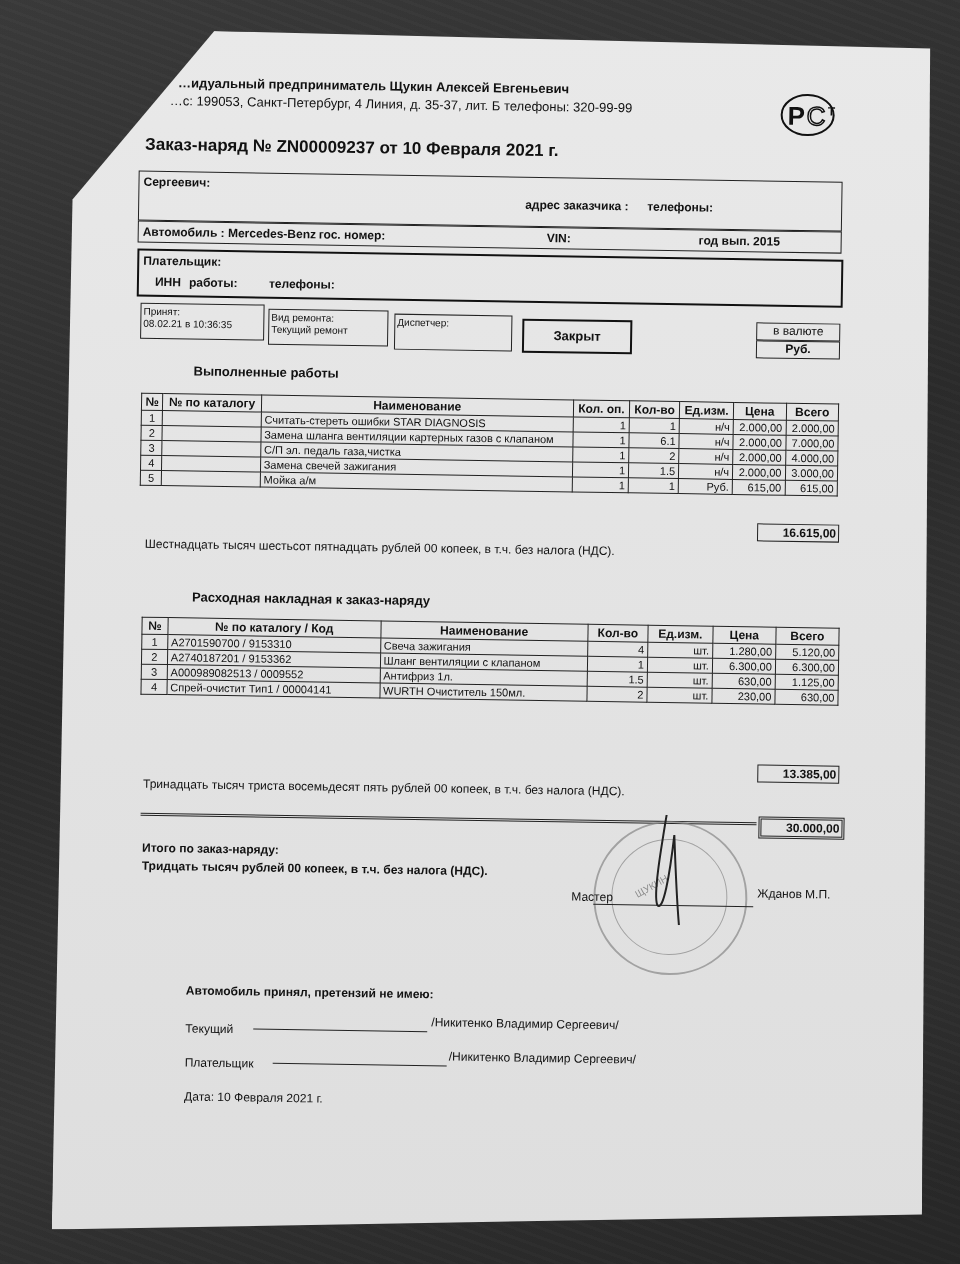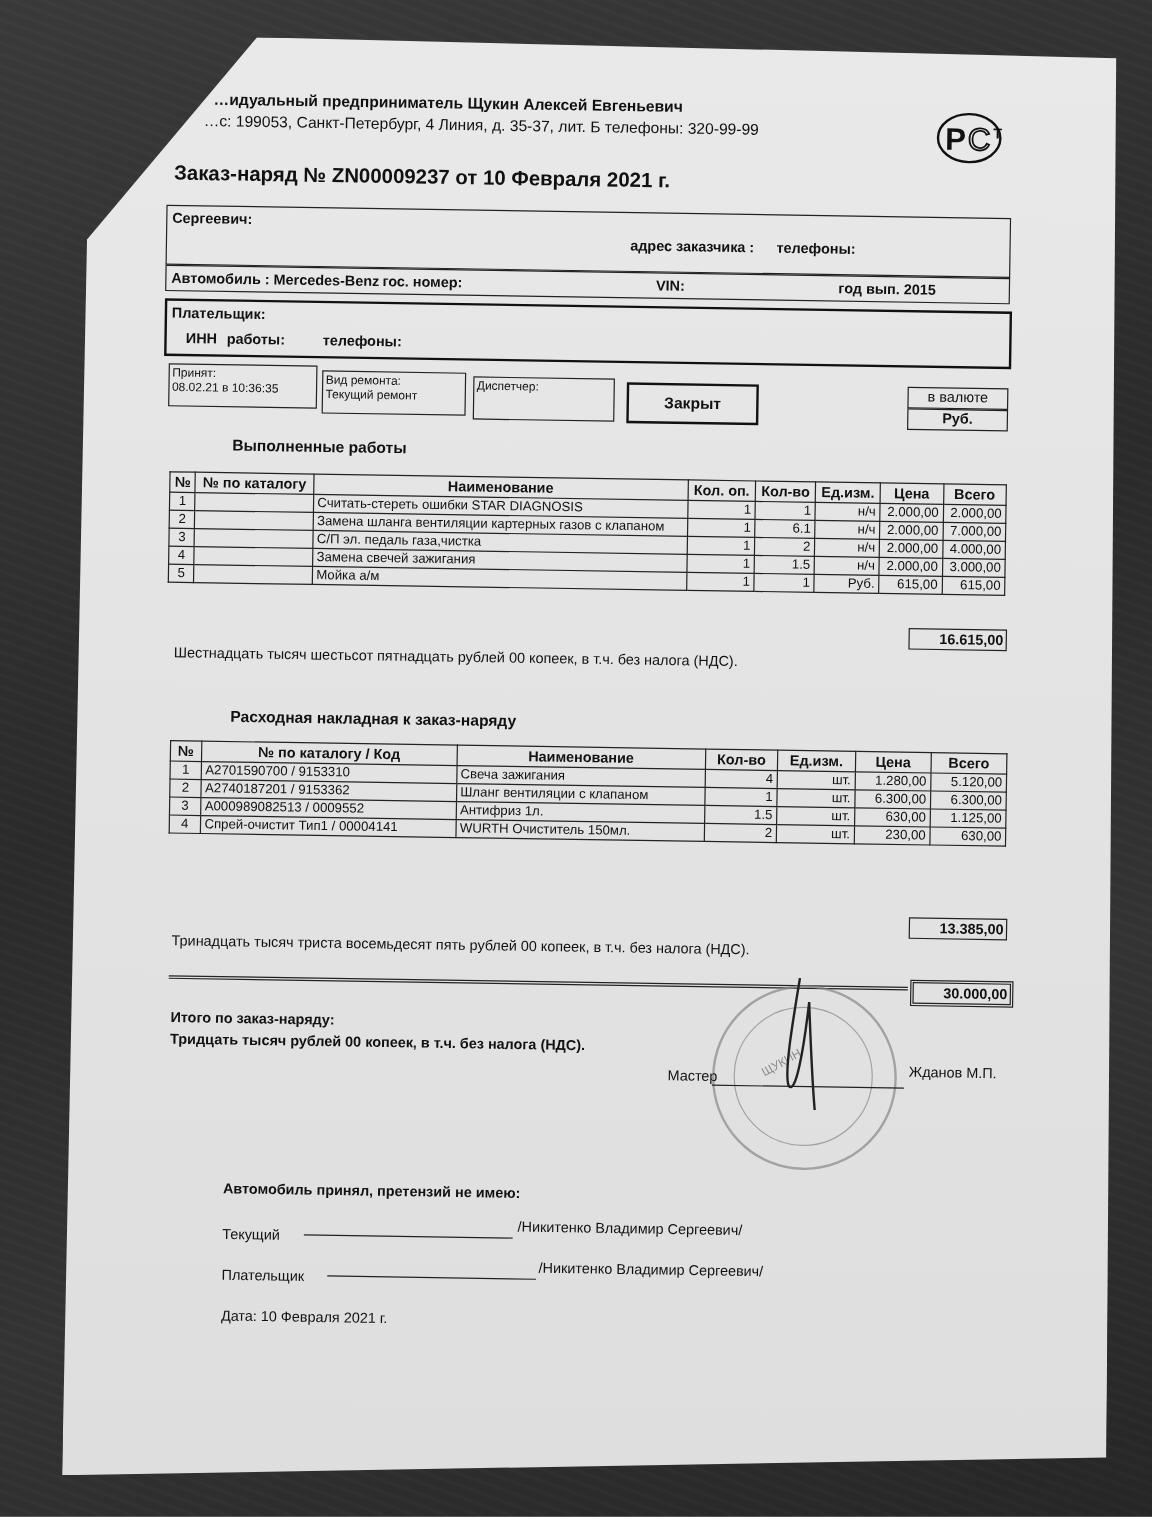"Мастер" div.abs { left: 561px -> 576px }
